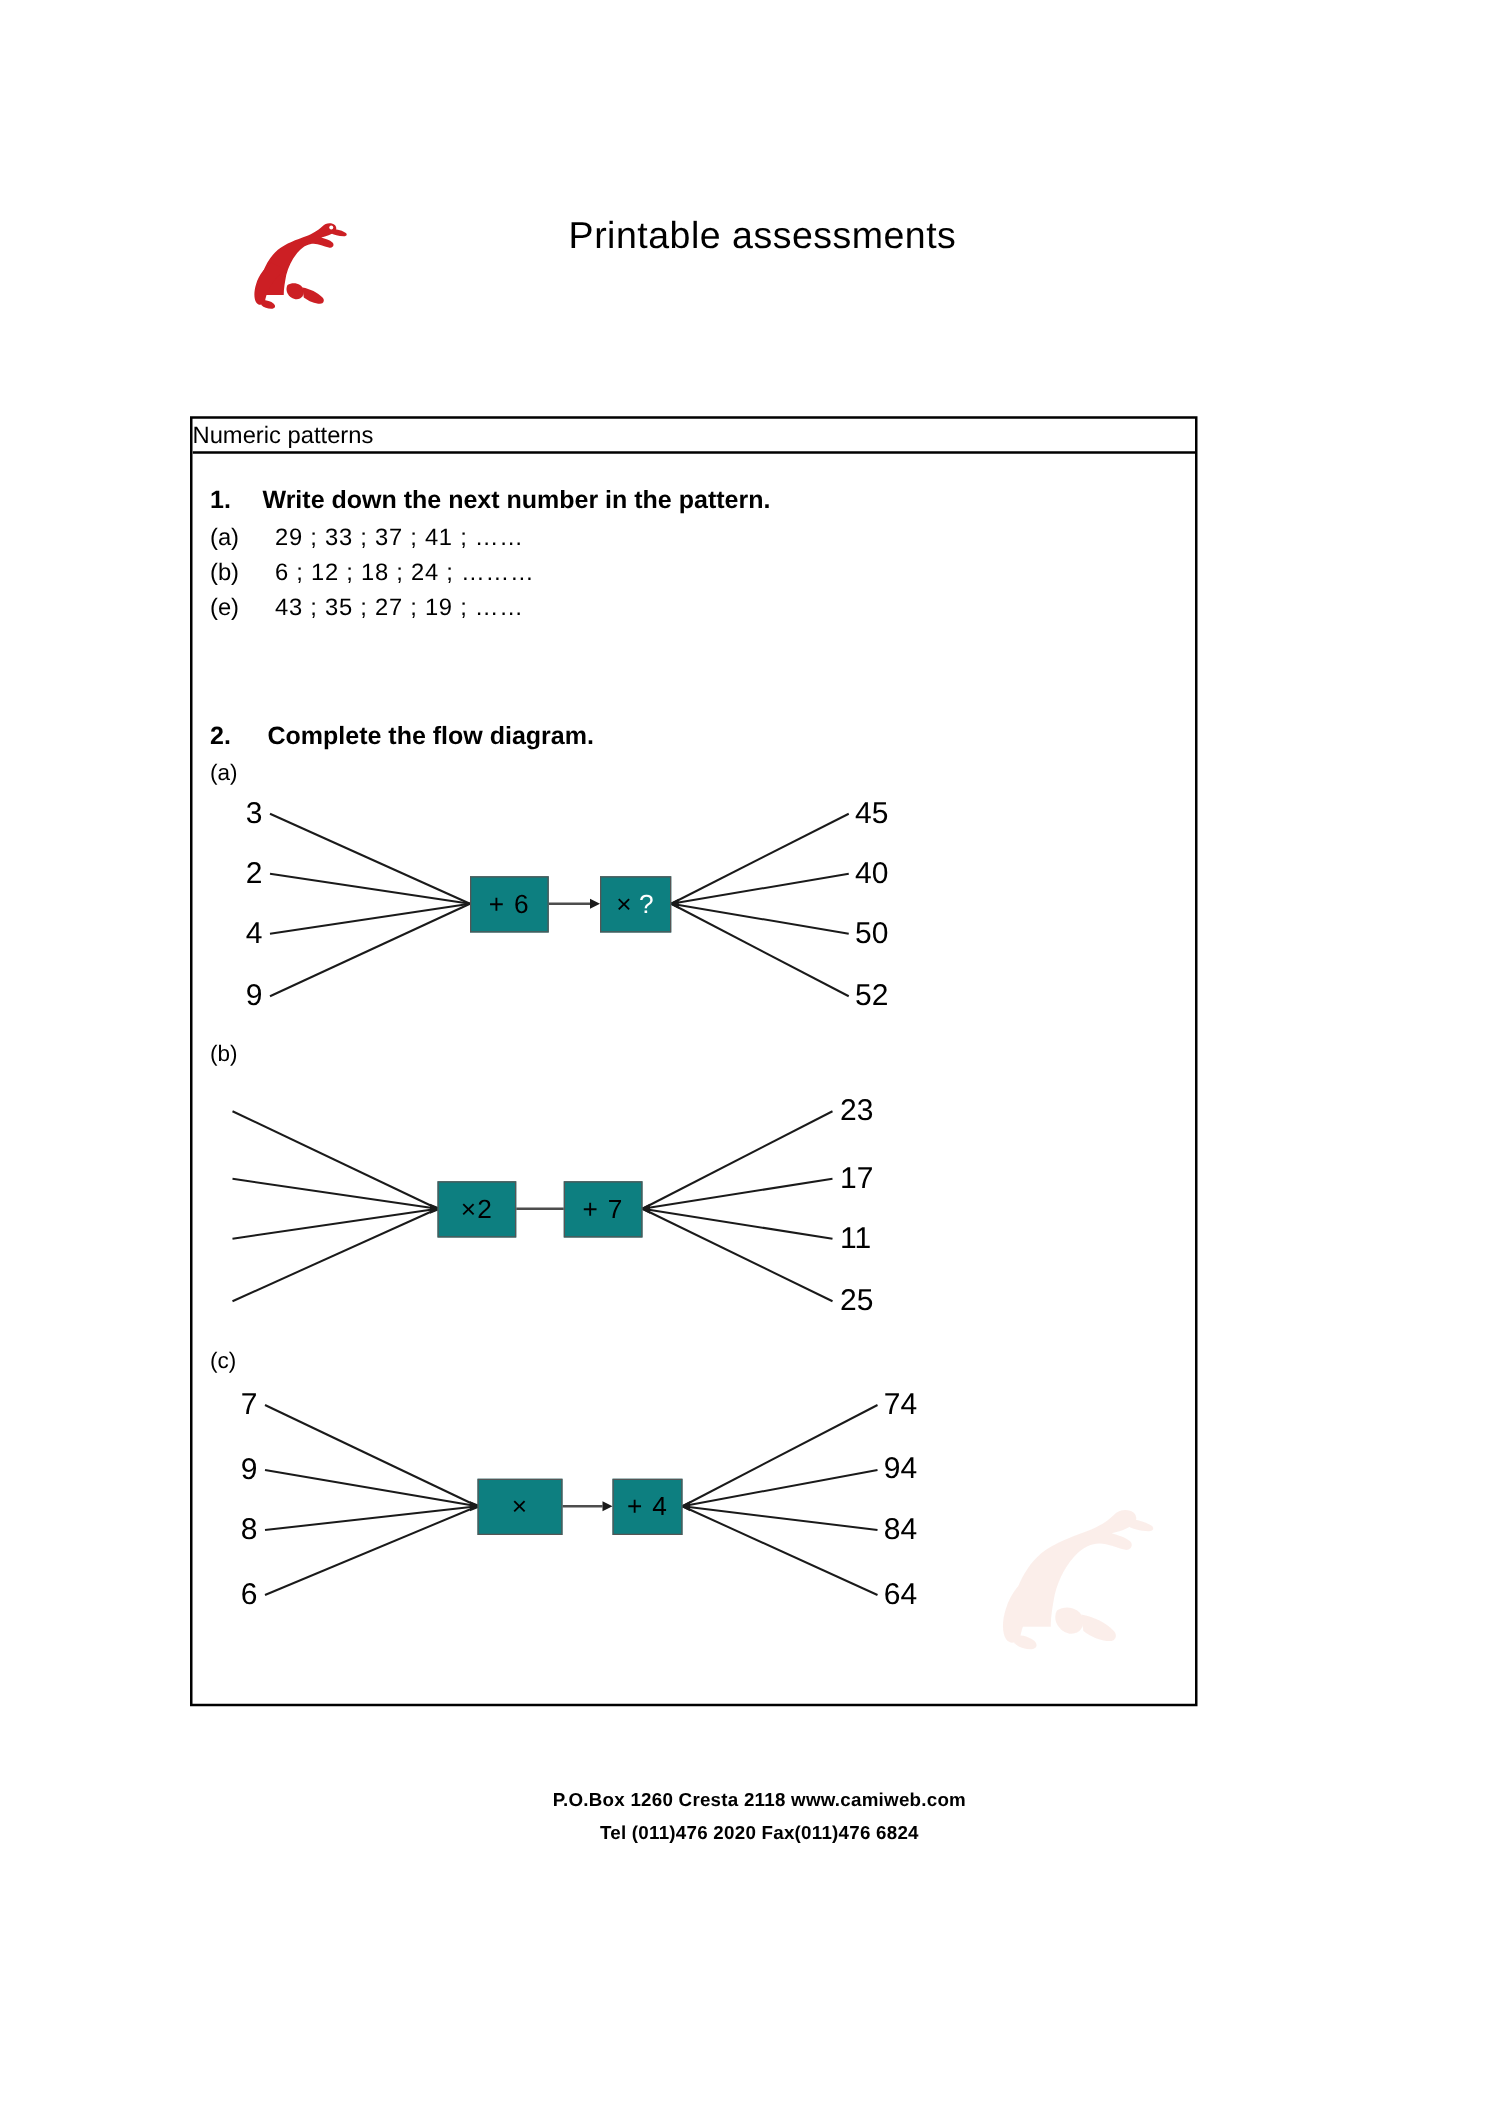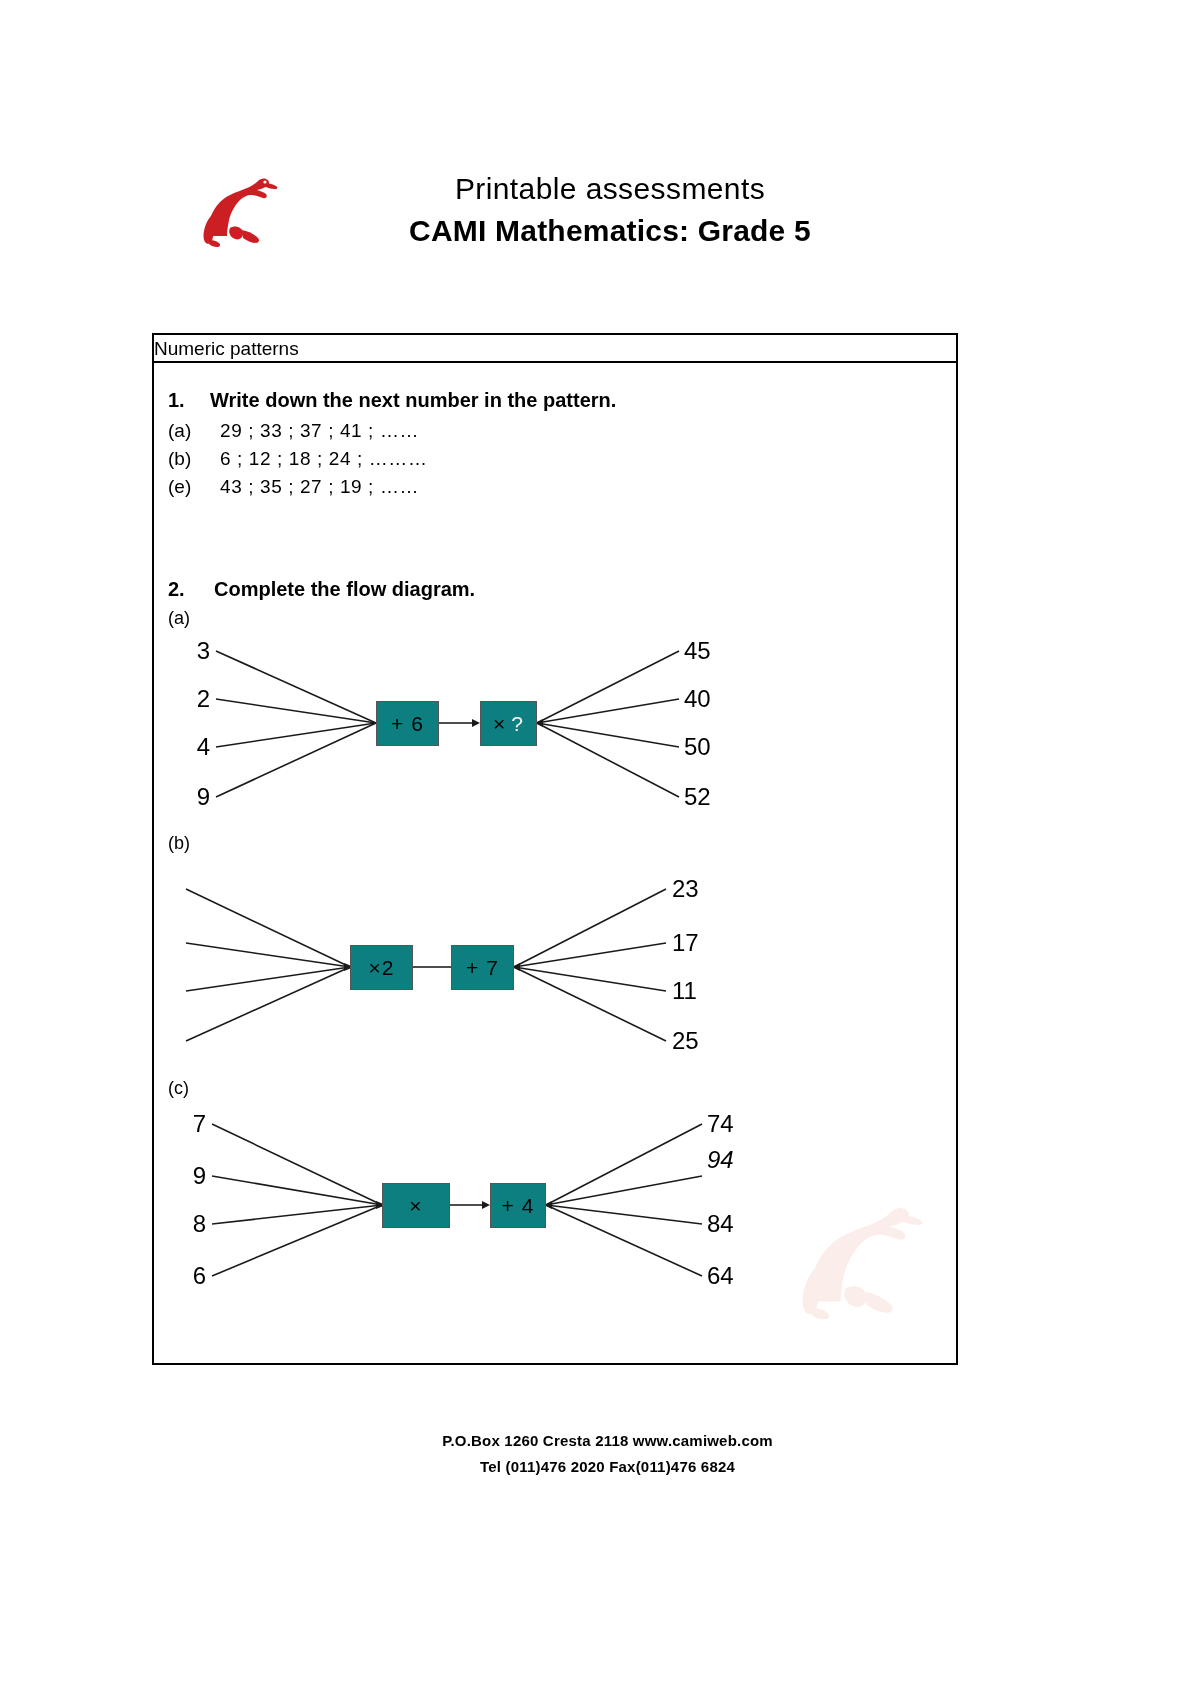"CAMI Mathematics: Grade 5" div.title-line2 { html: <div>CAMI Mathematics: Grade 5</div> -> none }
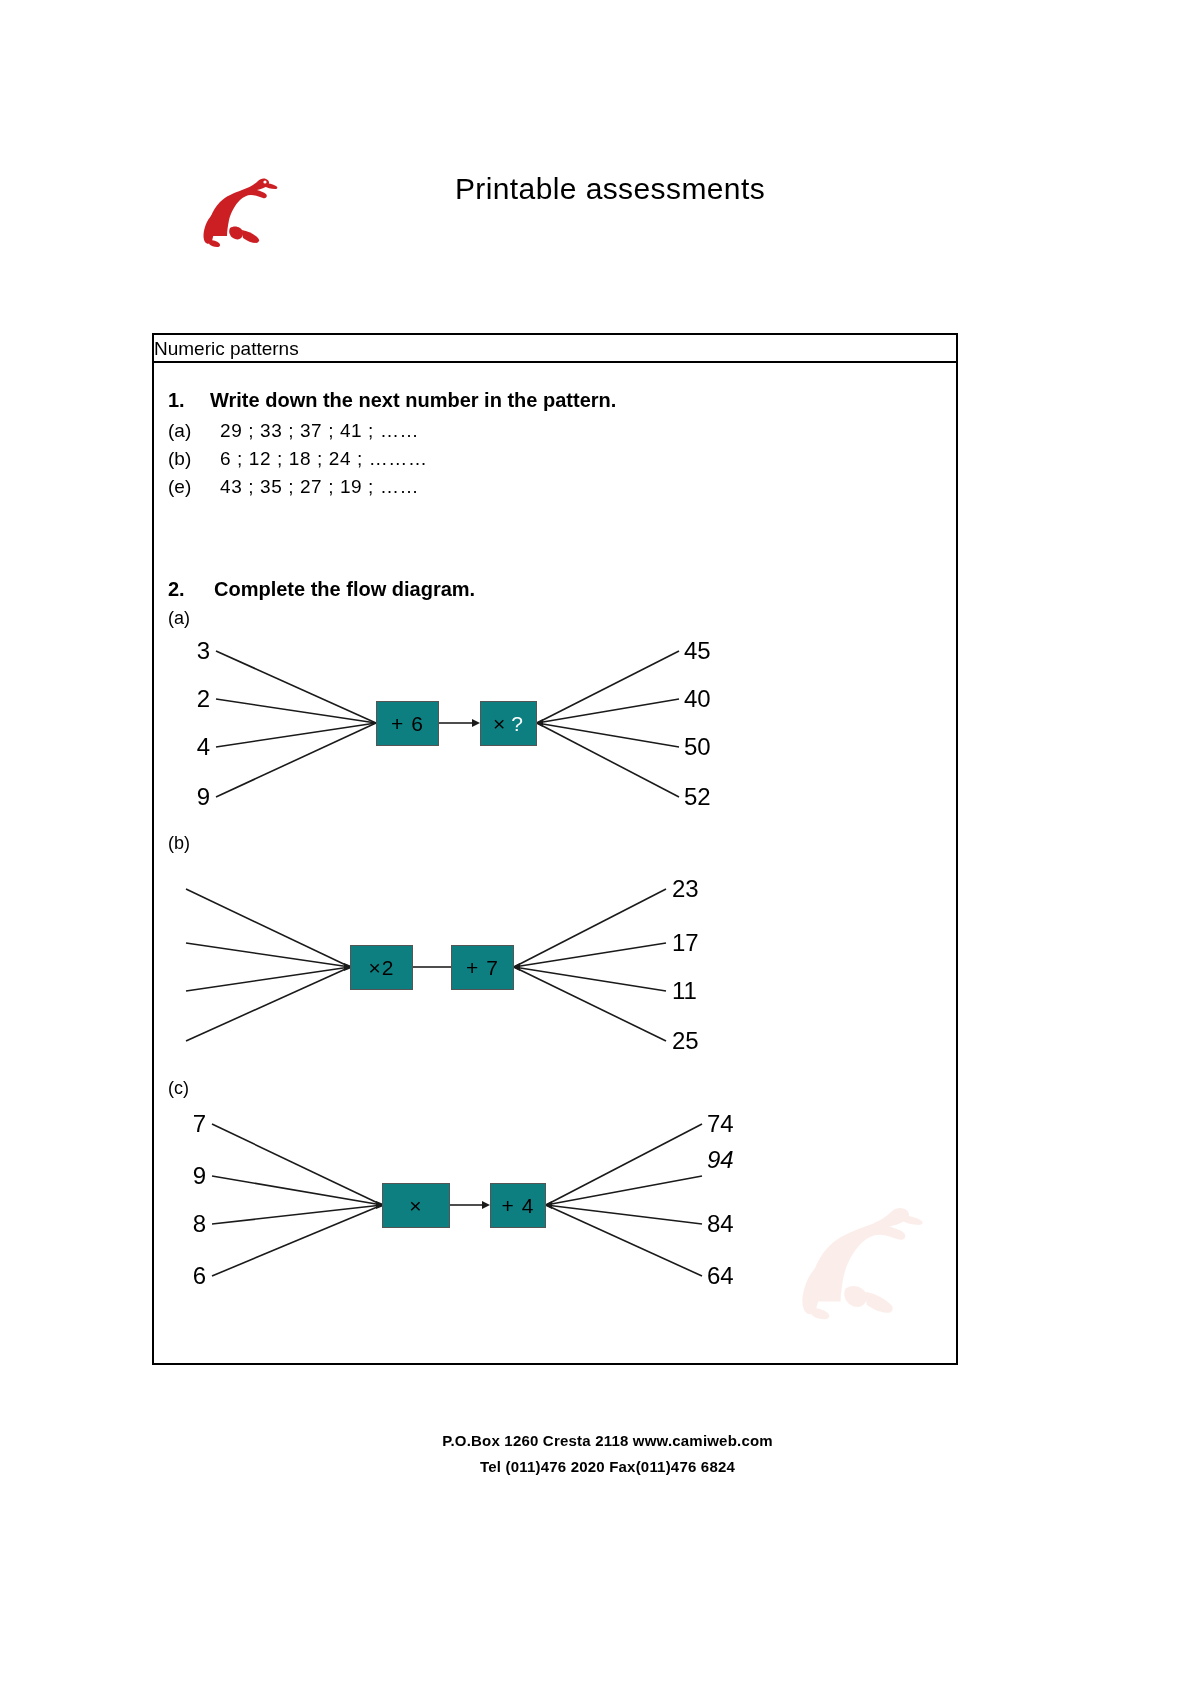"94" div.node-num { font-style: italic -> none; top: 48px -> 63px }
